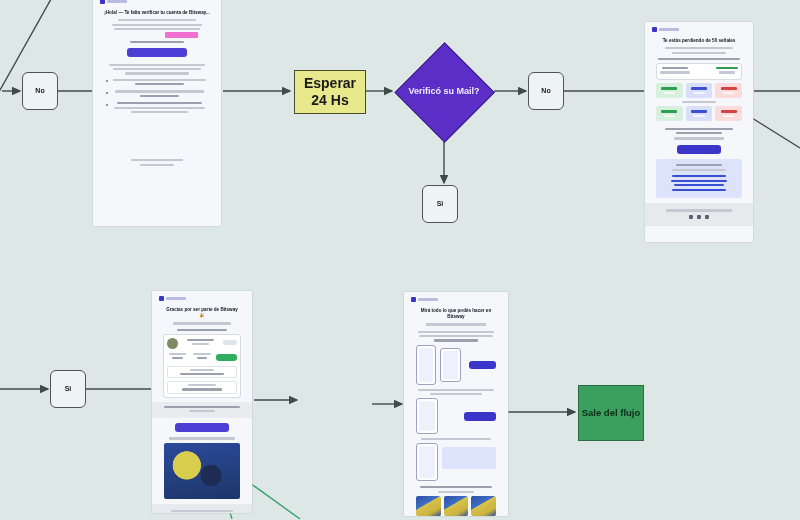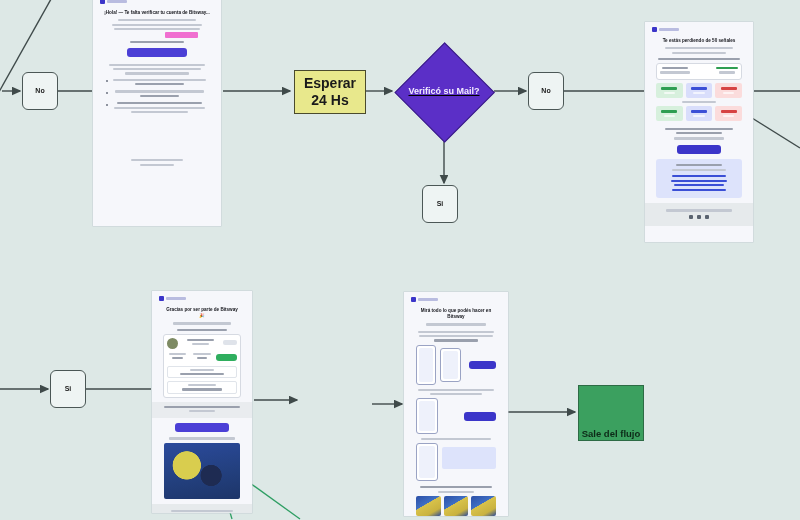"Verificó su Mail?" .node-decision { text-decoration: underline -> none }
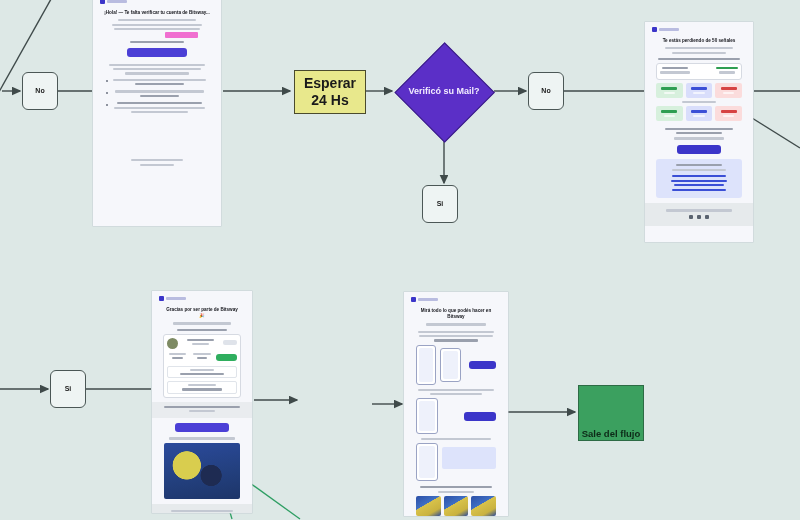"Sale del flujo" div.node { align-items: flex-end -> none }
